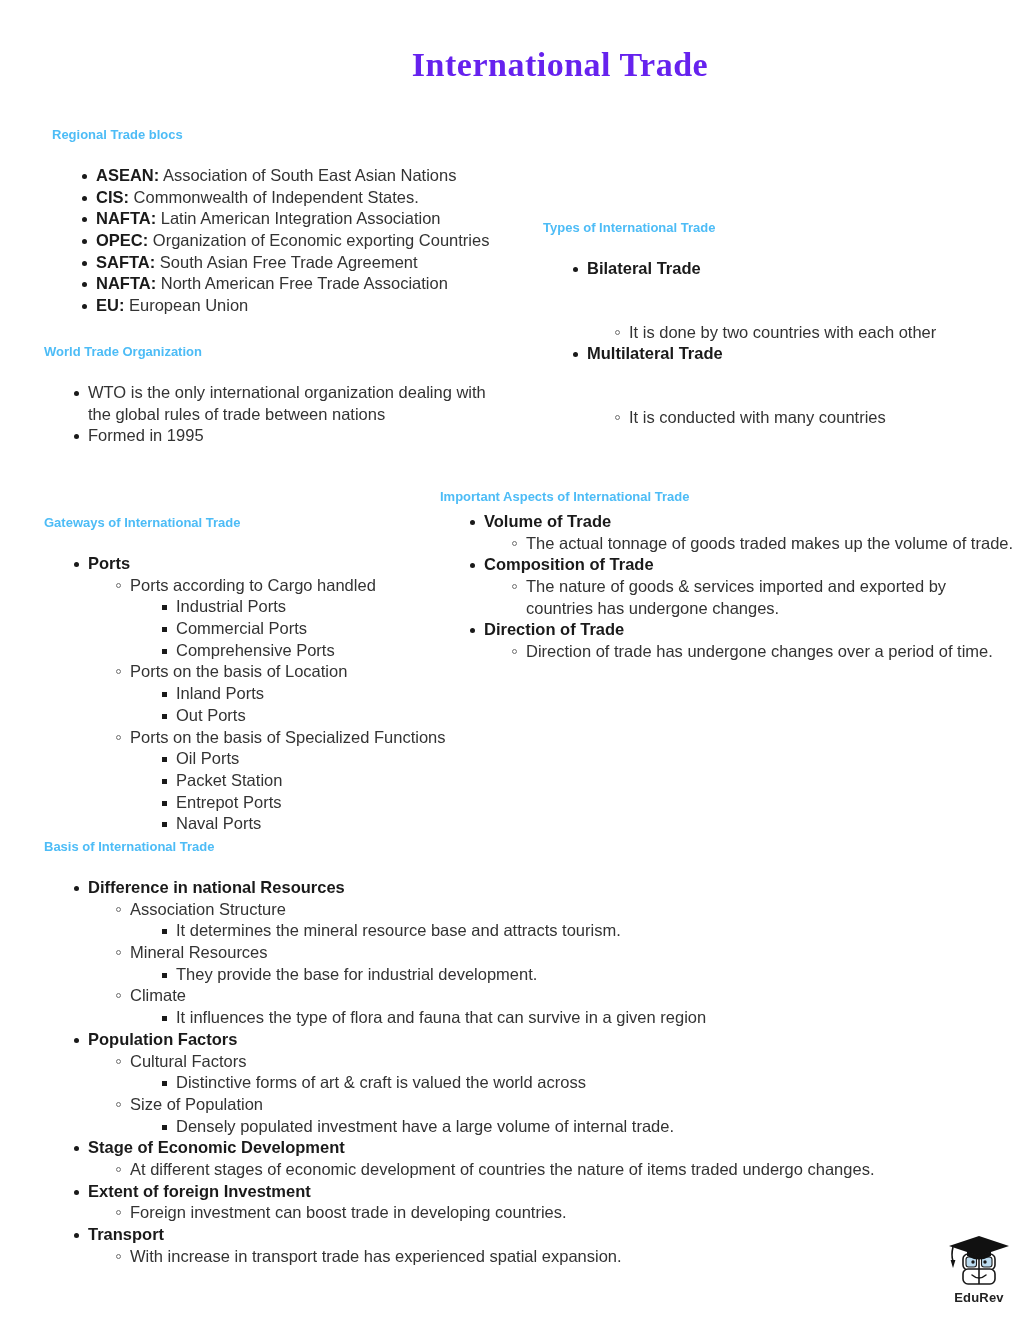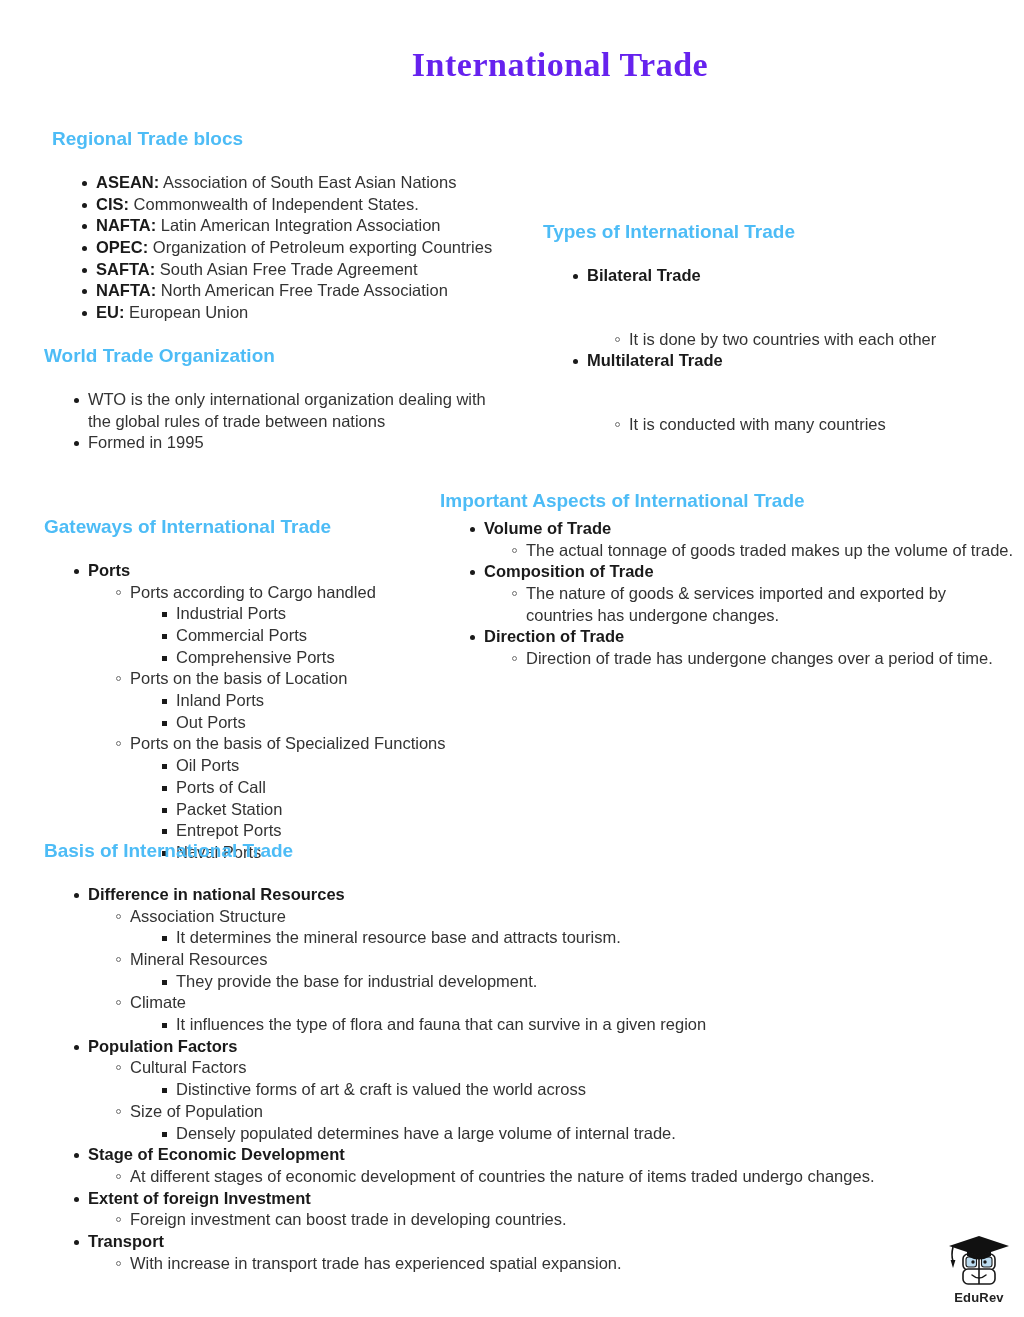"Regional Trade blocs" .section-heading { font-size: 19px -> 13px }
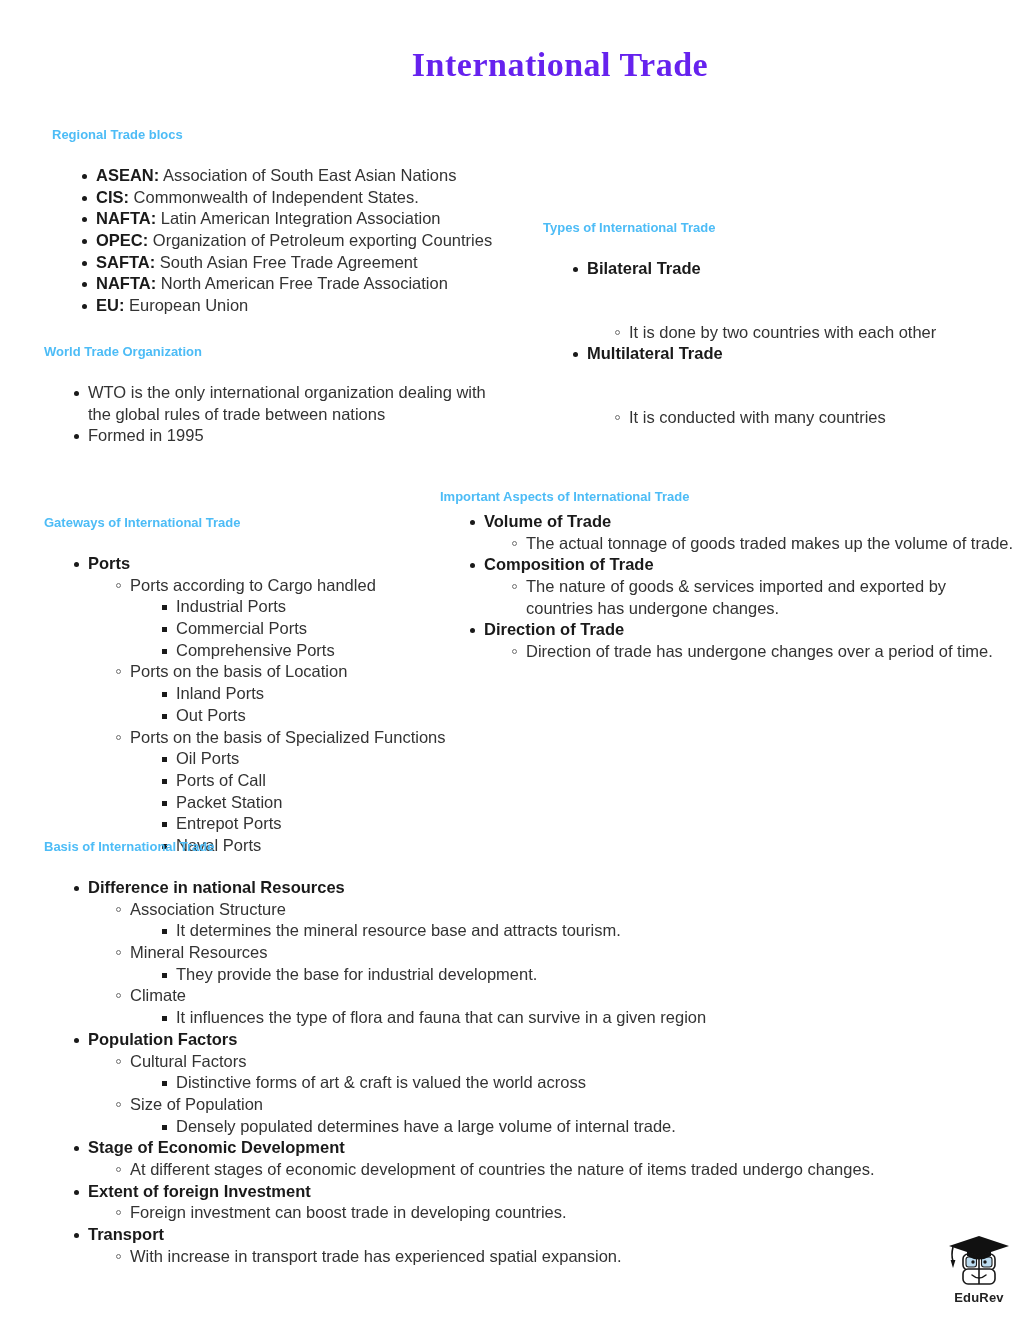"Organization of Petroleum exporting" span { text: Petroleum -> Economic }
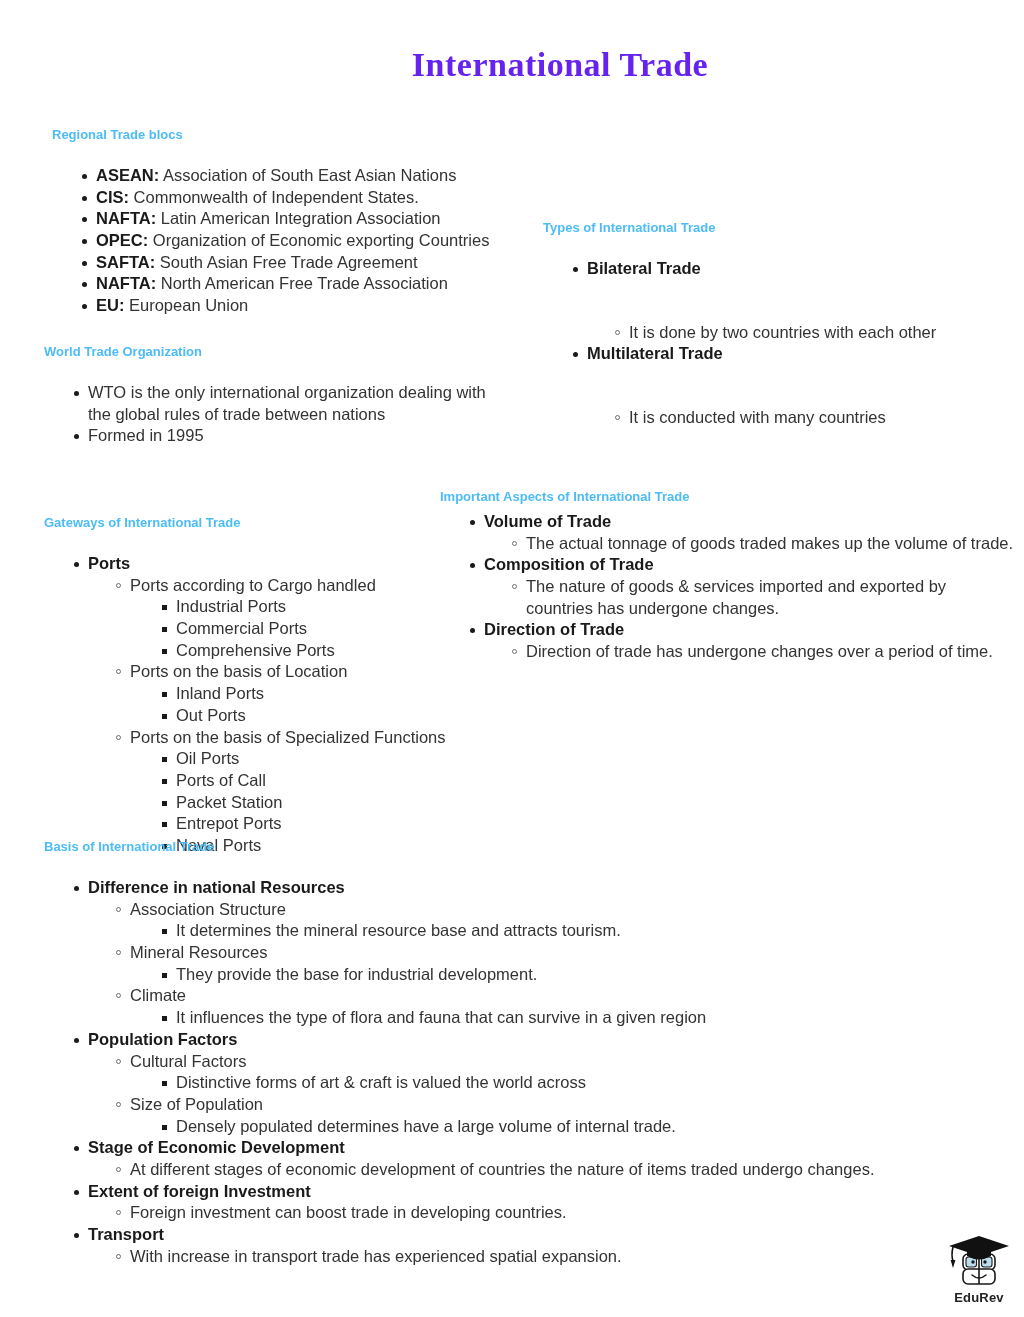"Ports of Call" li { html: <li>Ports of Call</li> -> none }
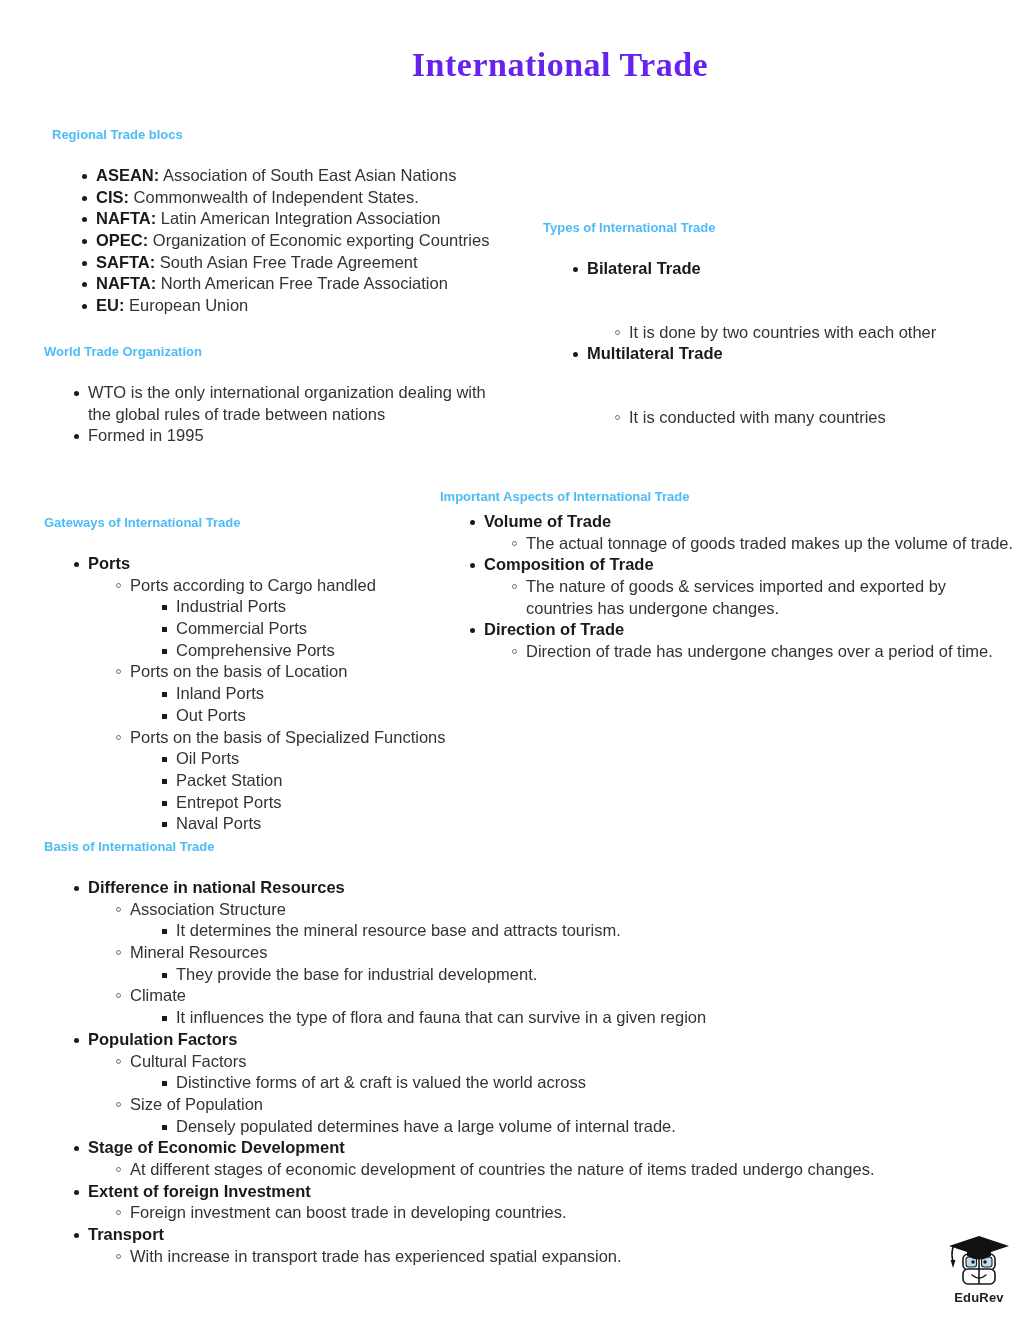"Densely populated determines have a" li { text: determines -> investment }
